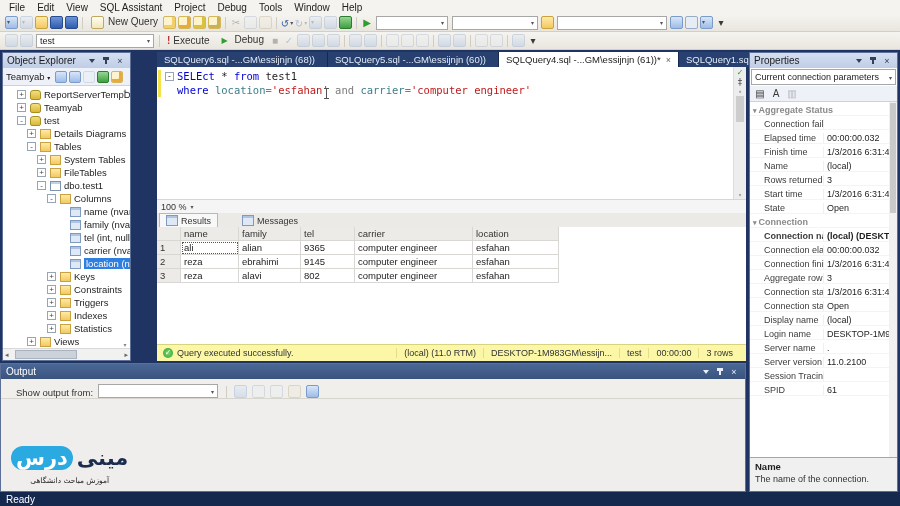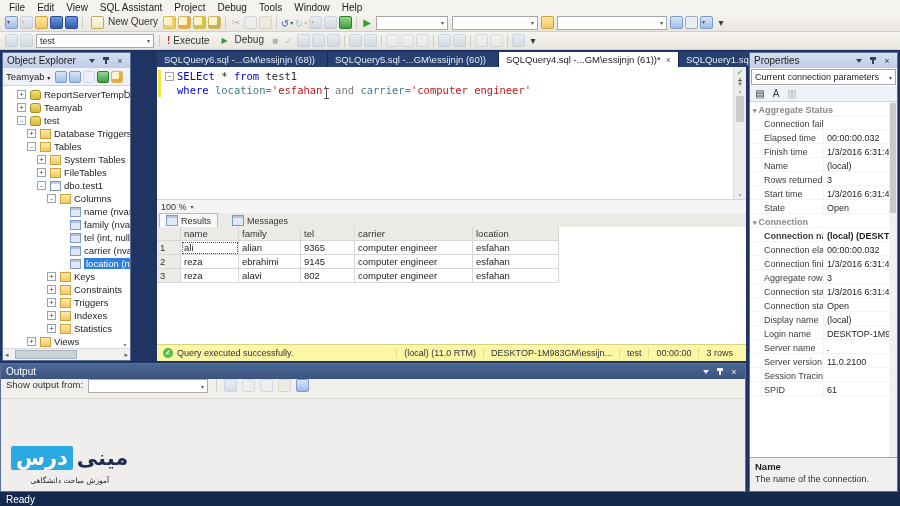"Database Triggers" span { text: Database Triggers -> Details Diagrams }
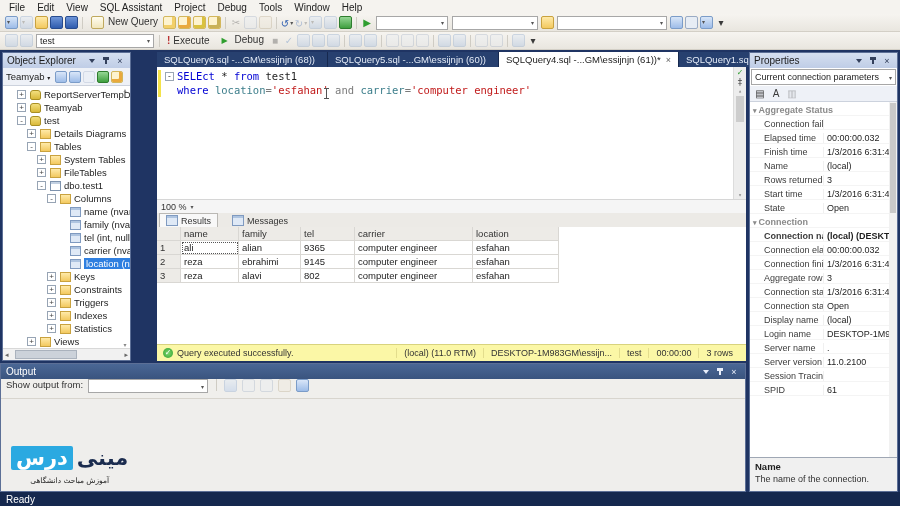"Results" .rtabs { gap: 8px -> 18px }
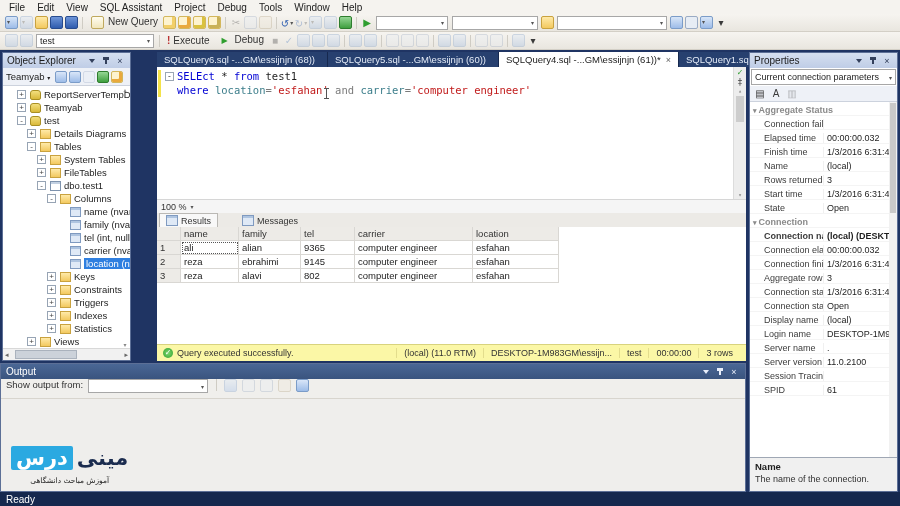"Show output from:" .otools { align-items: flex-start -> flex-end; padding-left: 5px -> 15px }
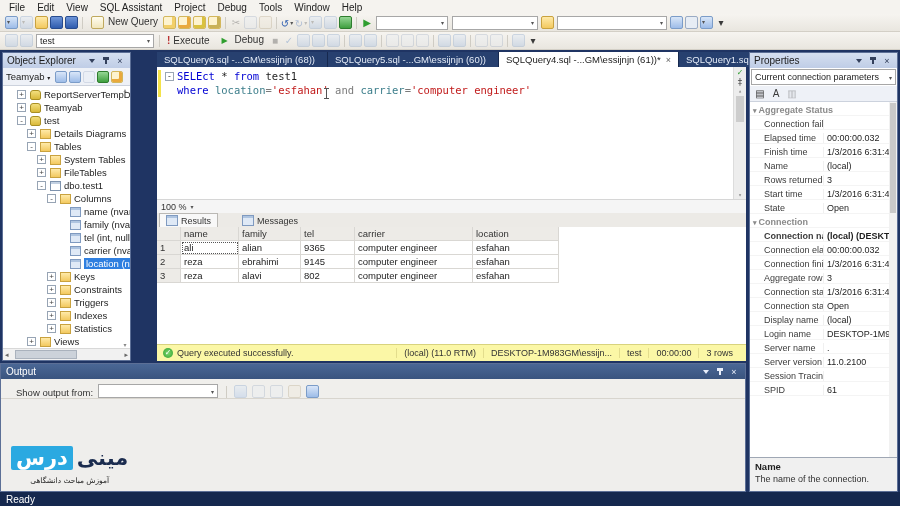"درس" .lw2 { border-radius: 2px -> 12px }
